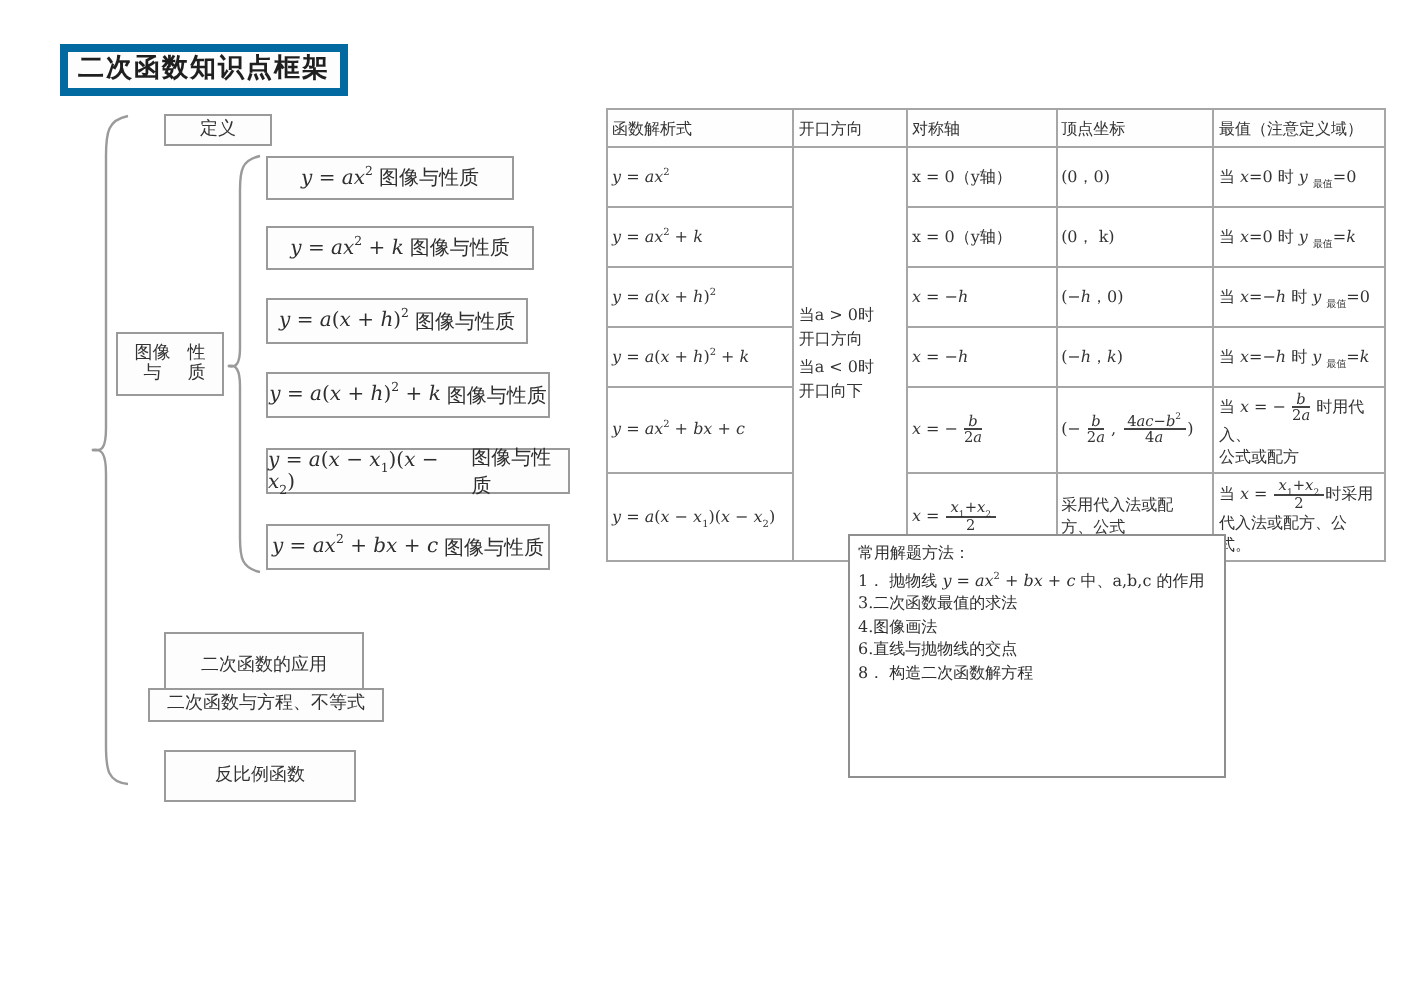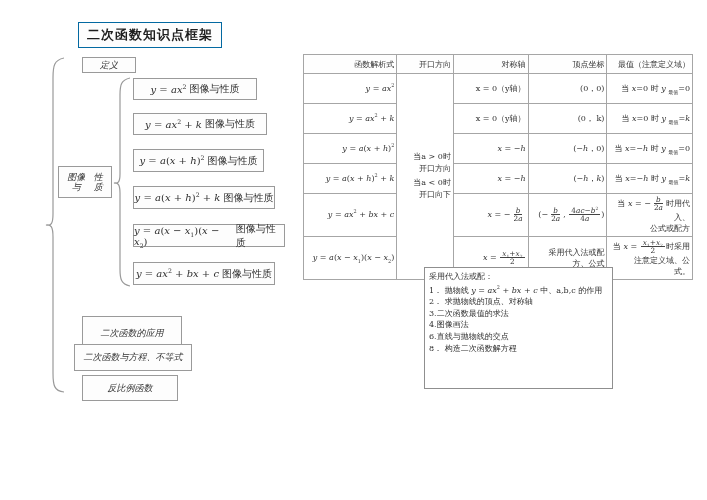"二次函数知识点框架" #title { border: 1px solid #0369a1 -> 4px solid #0369a1; margin-left: 48px -> none }
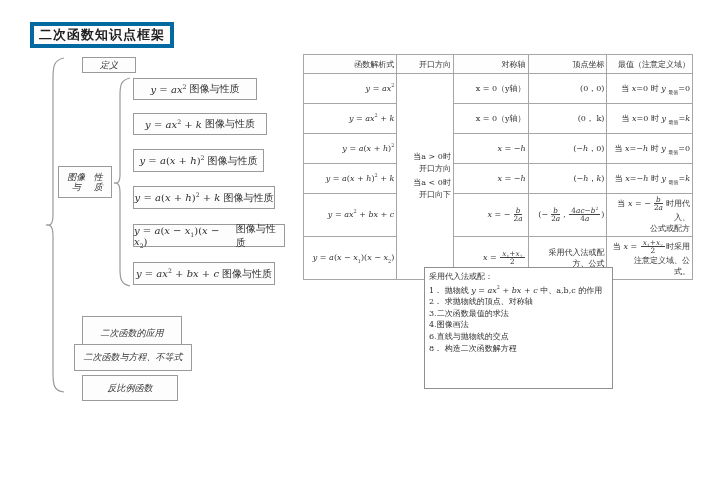"定义" .node { font-style: italic -> none }
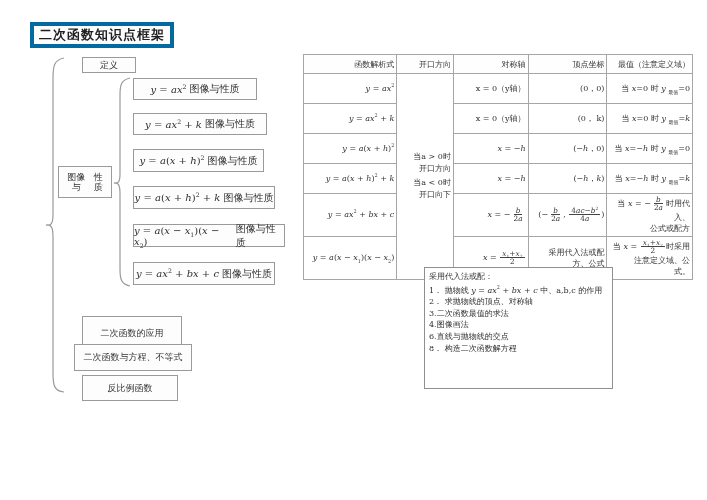"函数解析式" #tbl td,#tbl th { text-align: right -> left }
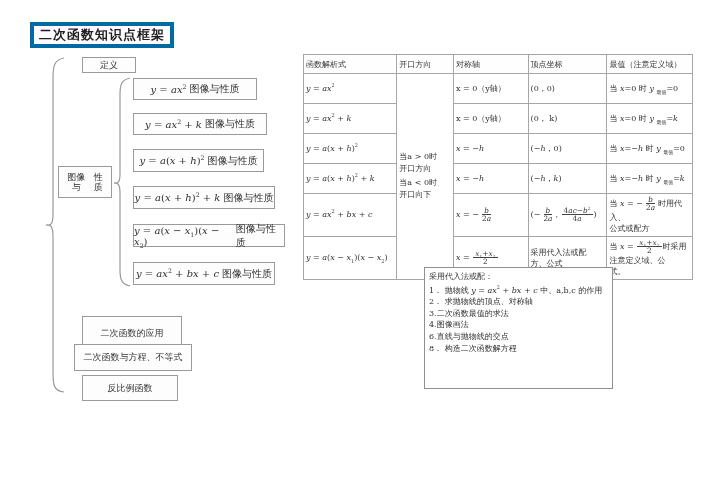"注意定义域、公" div { text: 注意定义域 -> 代入法或配方 }
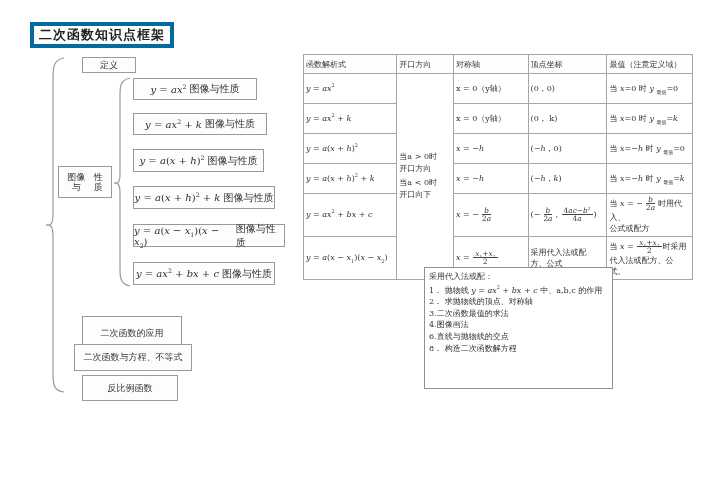"采用代入法或配：" div.hd { text: 采用代入法或配 -> 常用解题方法 }
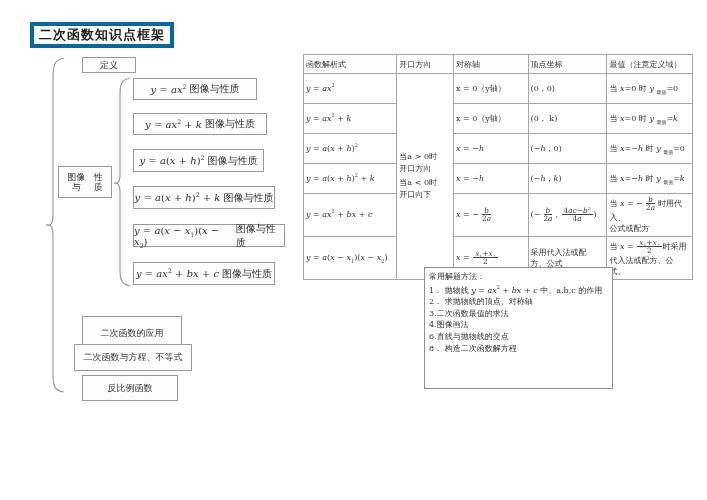"2． 求抛物线的顶点、对称轴" li { html: <li>2． 求抛物线的顶点、对称轴</li> -> none }
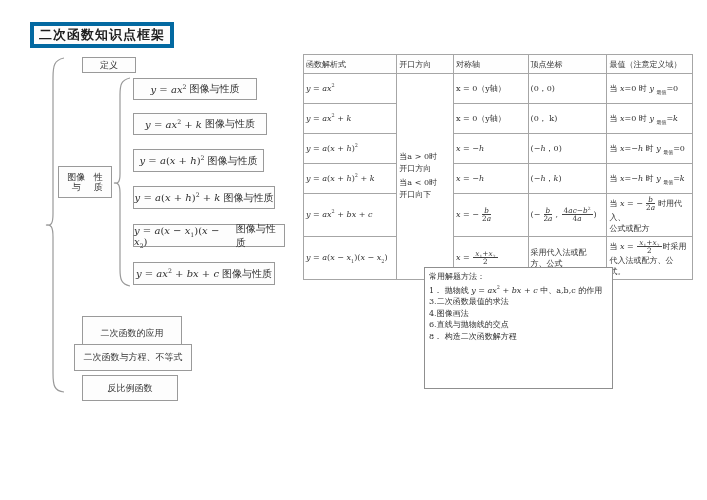"二次函数与方程、不等式" #n-eqineq { height: 27px -> 17px }
